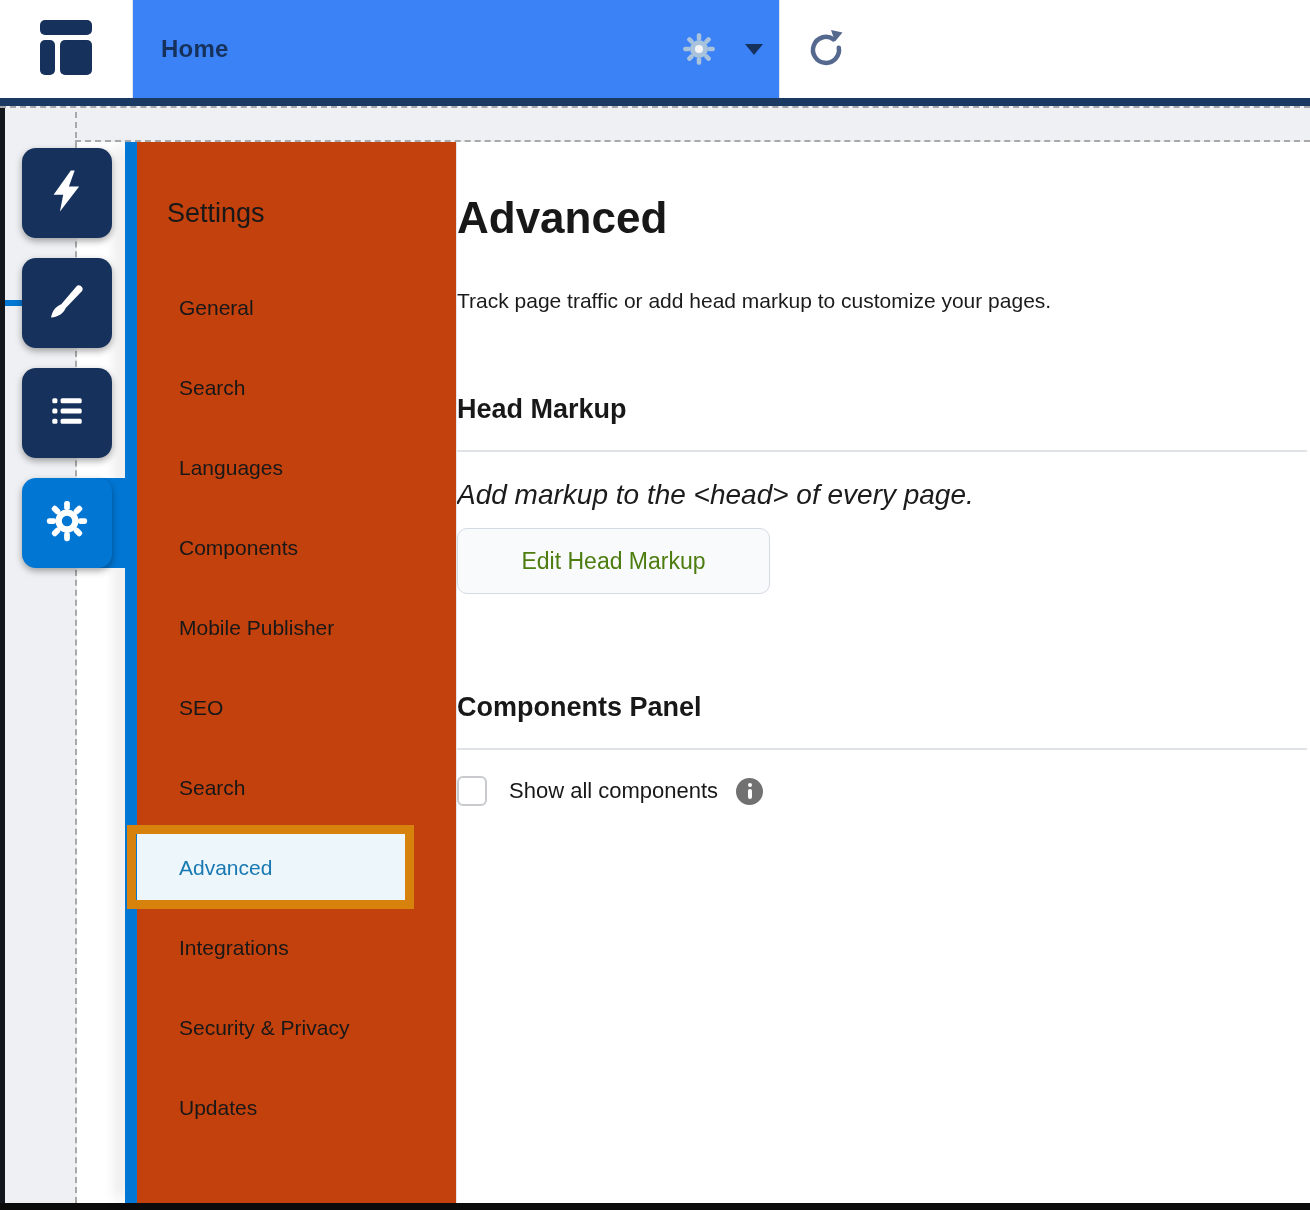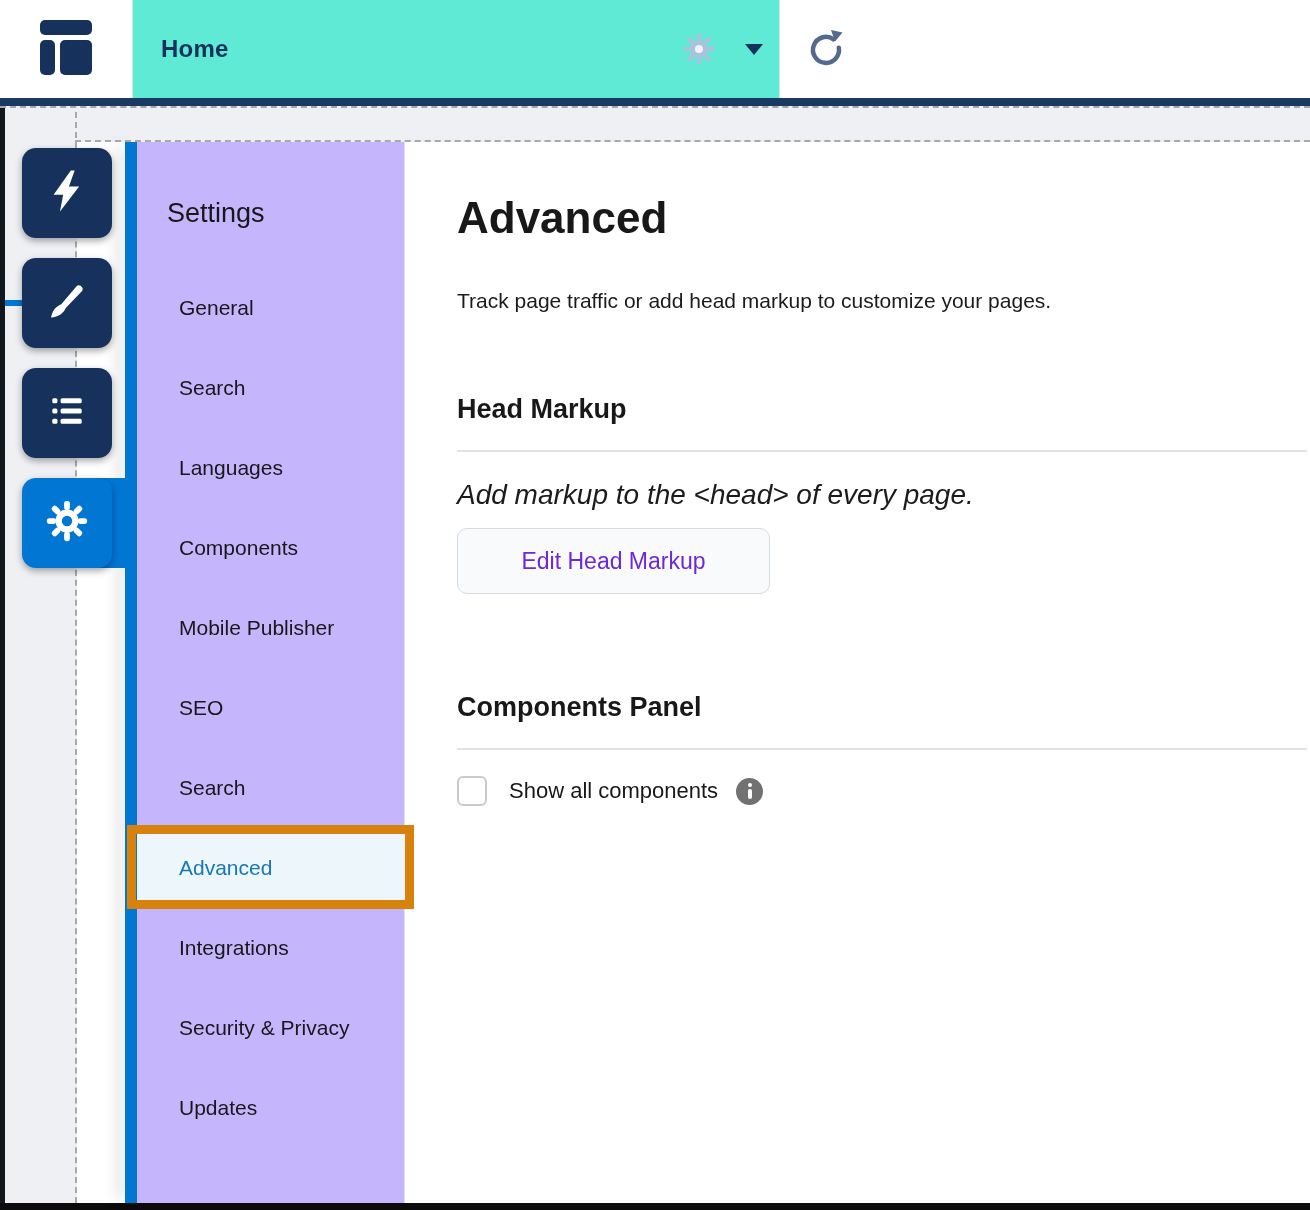"Home" .home-section { background: #5eead4 -> #3b82f6 }
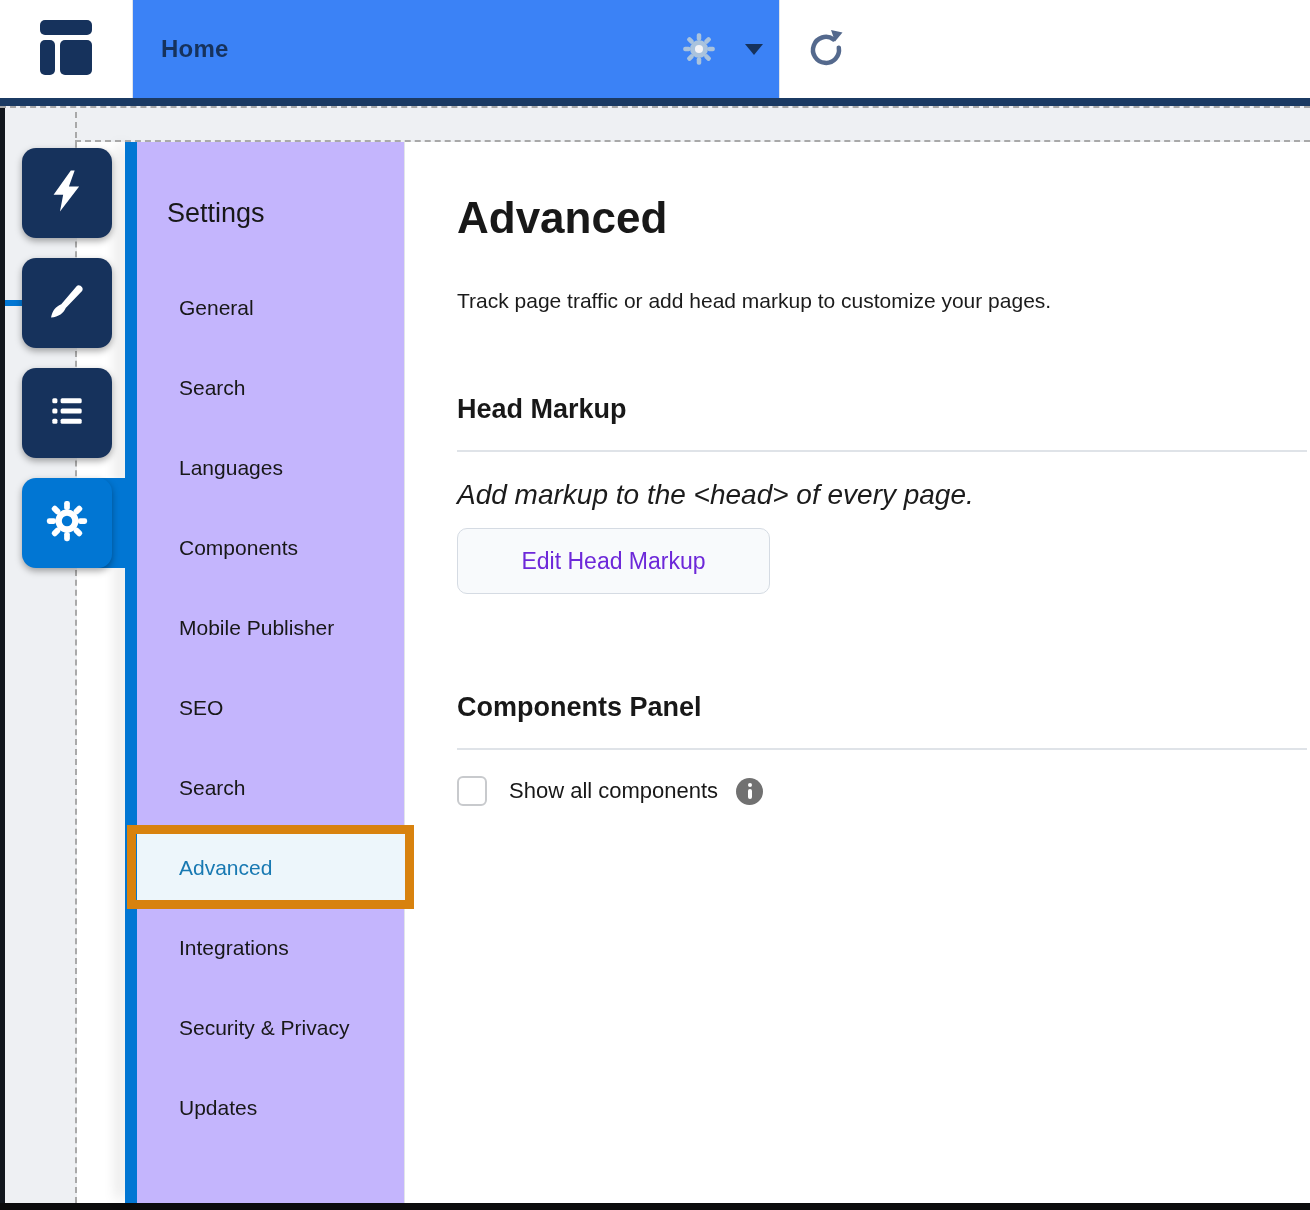"Settings" .sidebar { background: #c4b5fd -> #c2410c; width: 268px -> 320px }
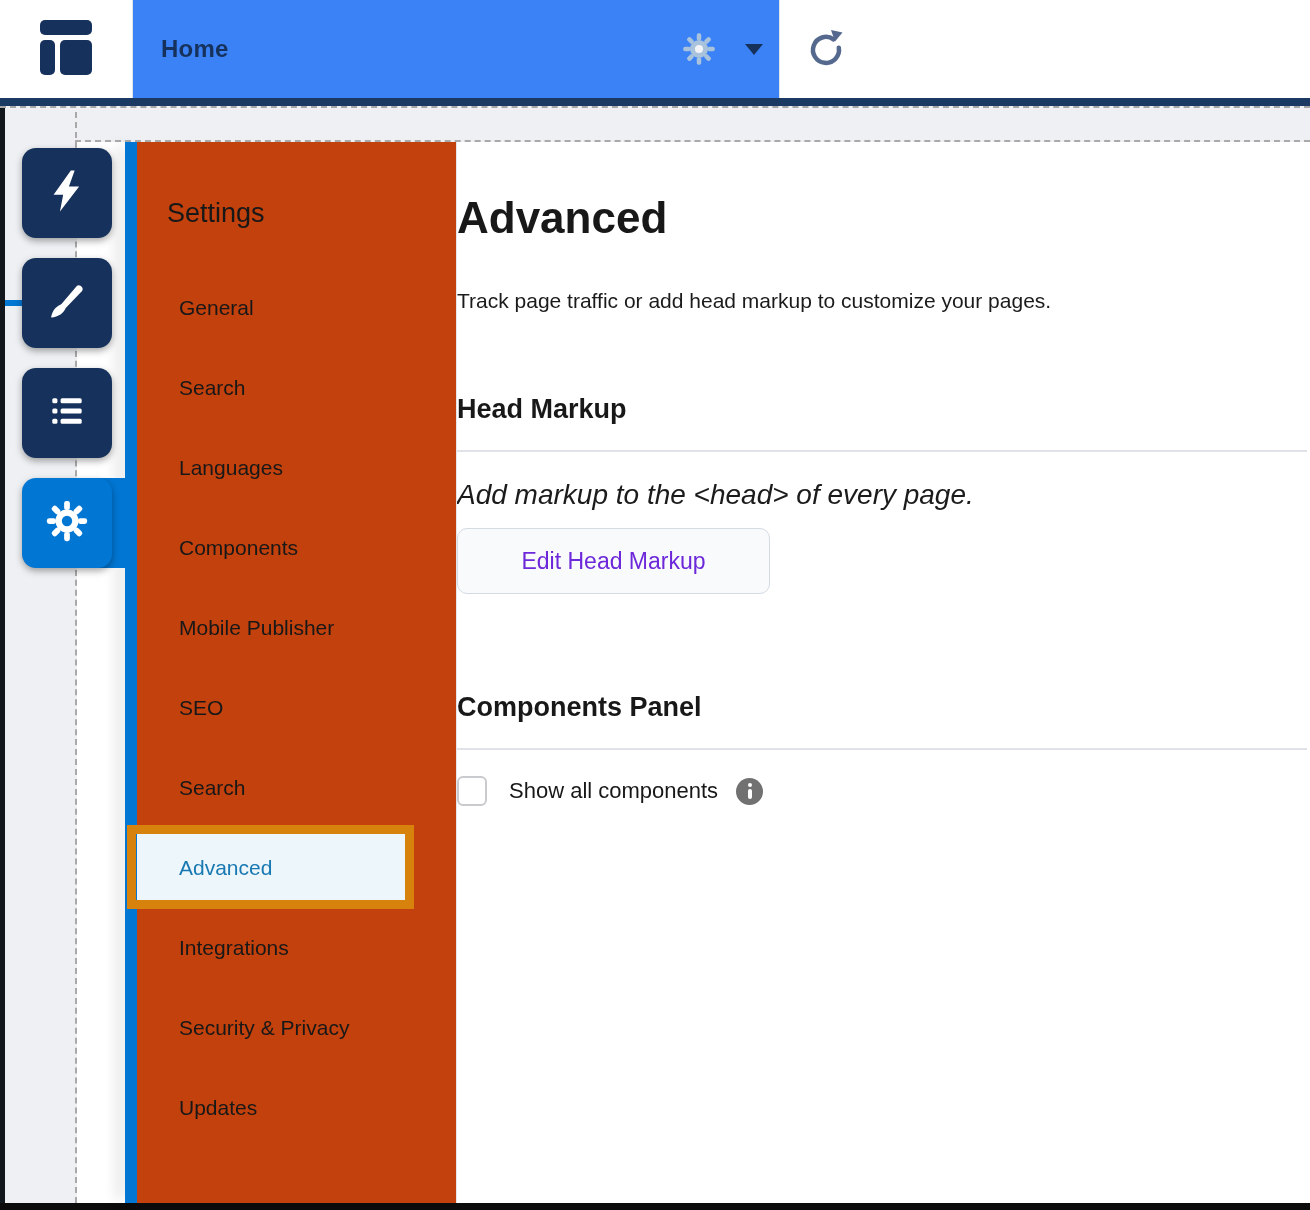"Edit Head Markup" .edit-btn { color: #6d28d9 -> #4d7c0f }
